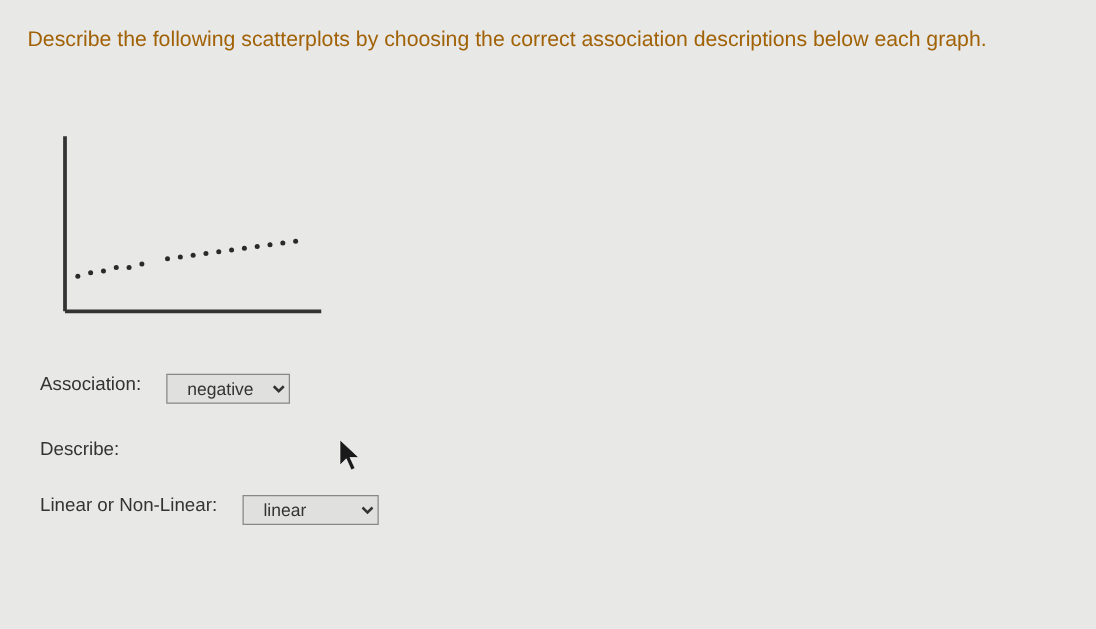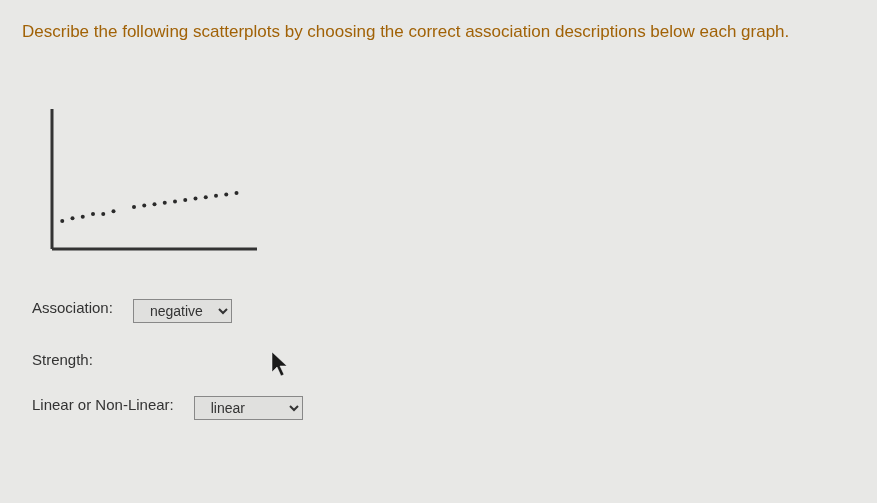"Strength:" span.form-label { text: Strength -> Describe }
